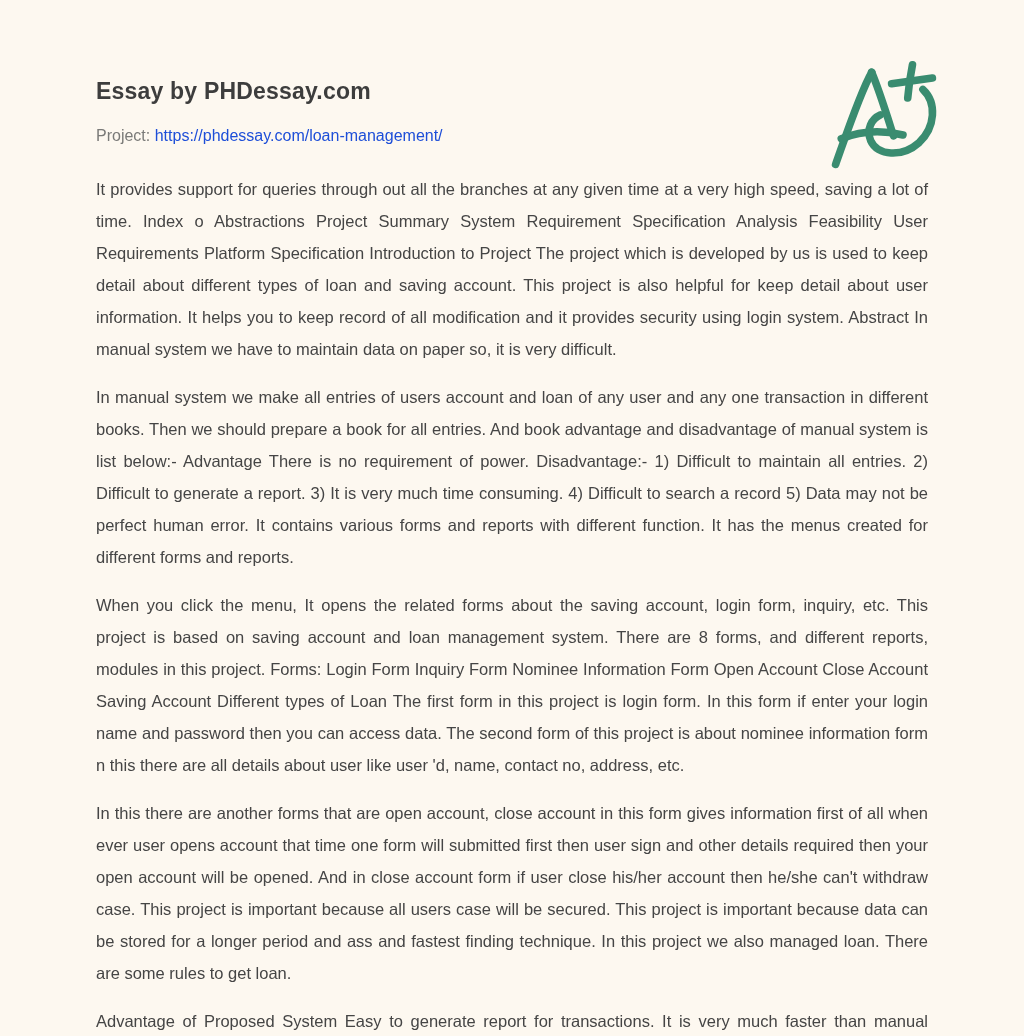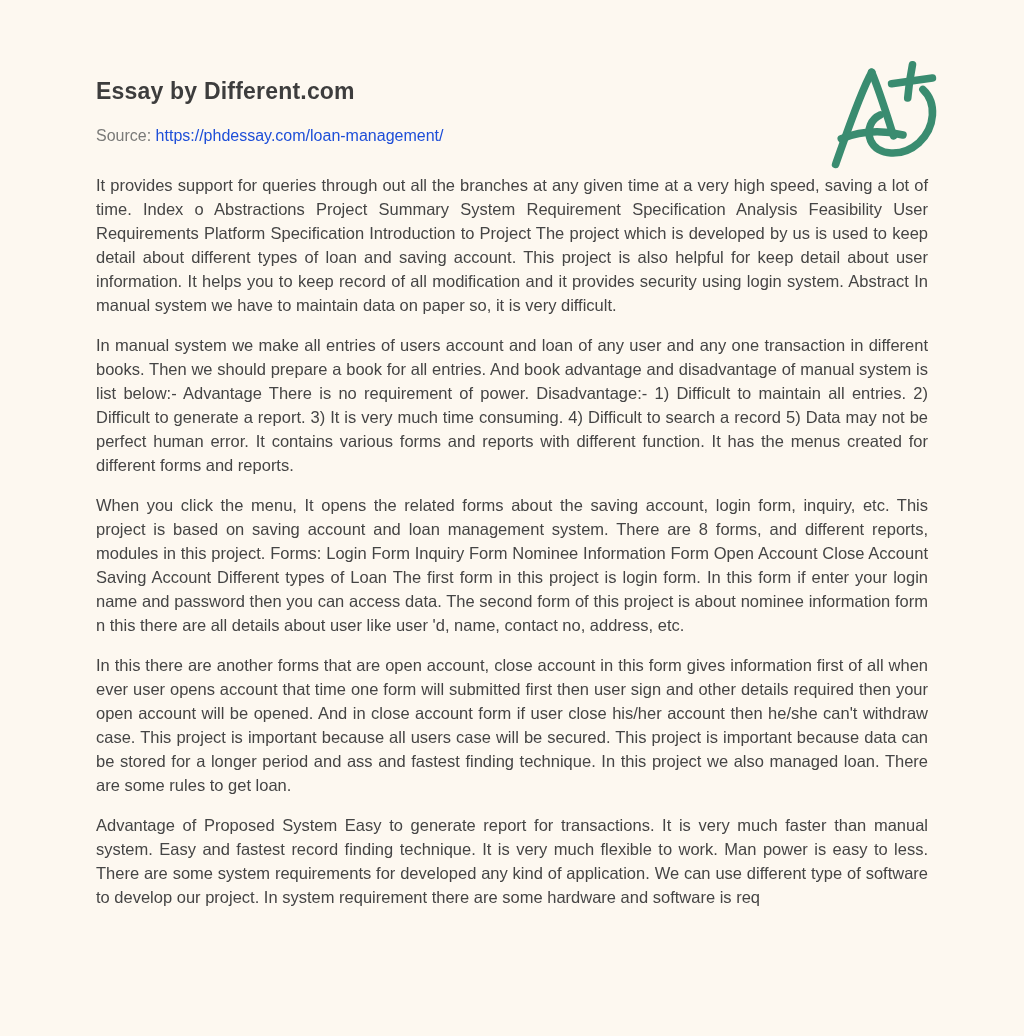"Essay by Different.com" div.byline { text: Different.com -> PHDessay.com }
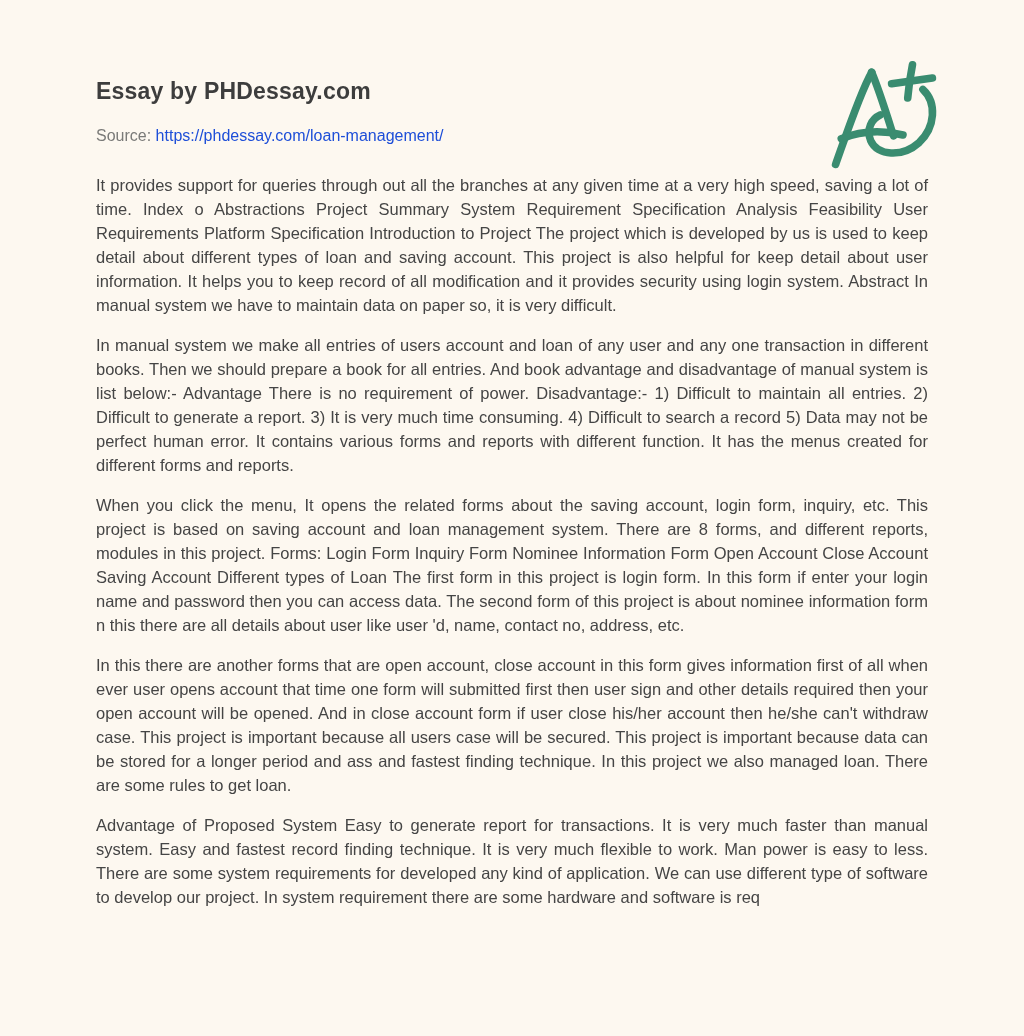"Source:" span { text: Source -> Project }
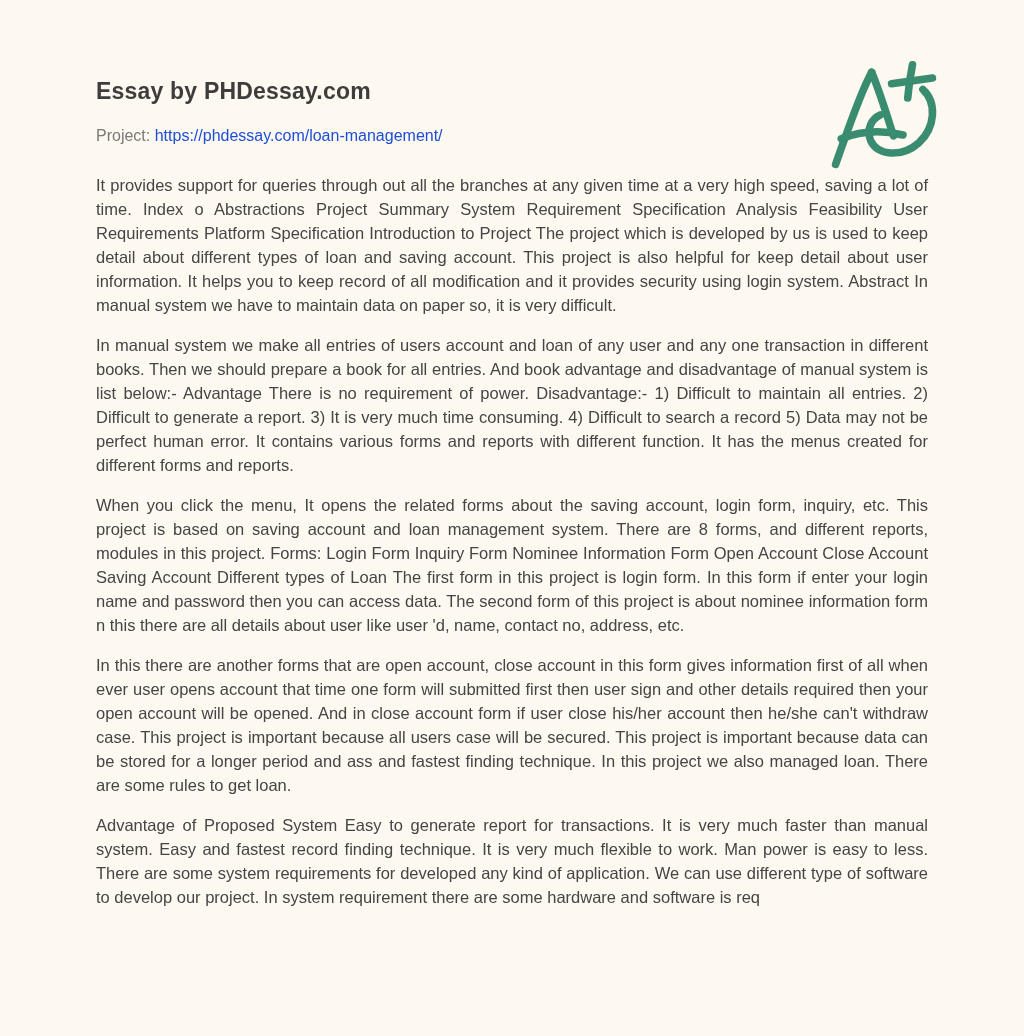"It provides support for queries" .essay-body p { line-height: 24px -> 32px }
